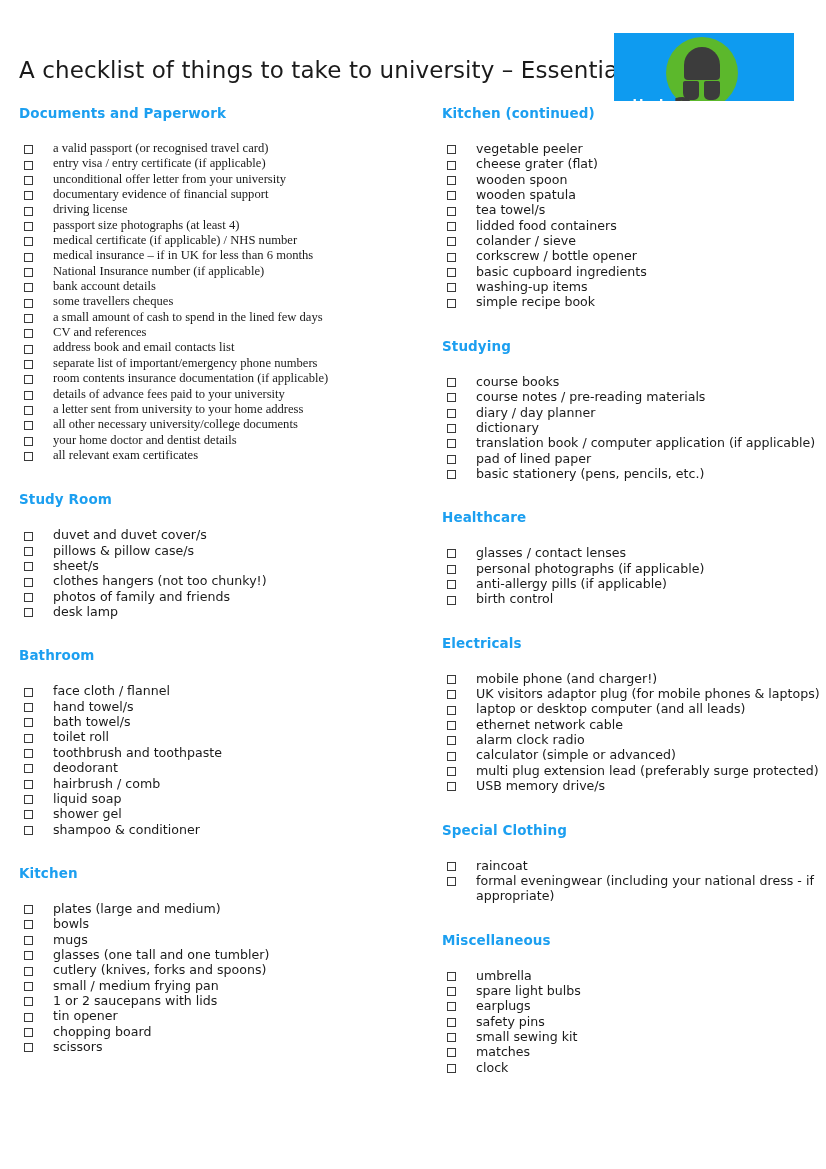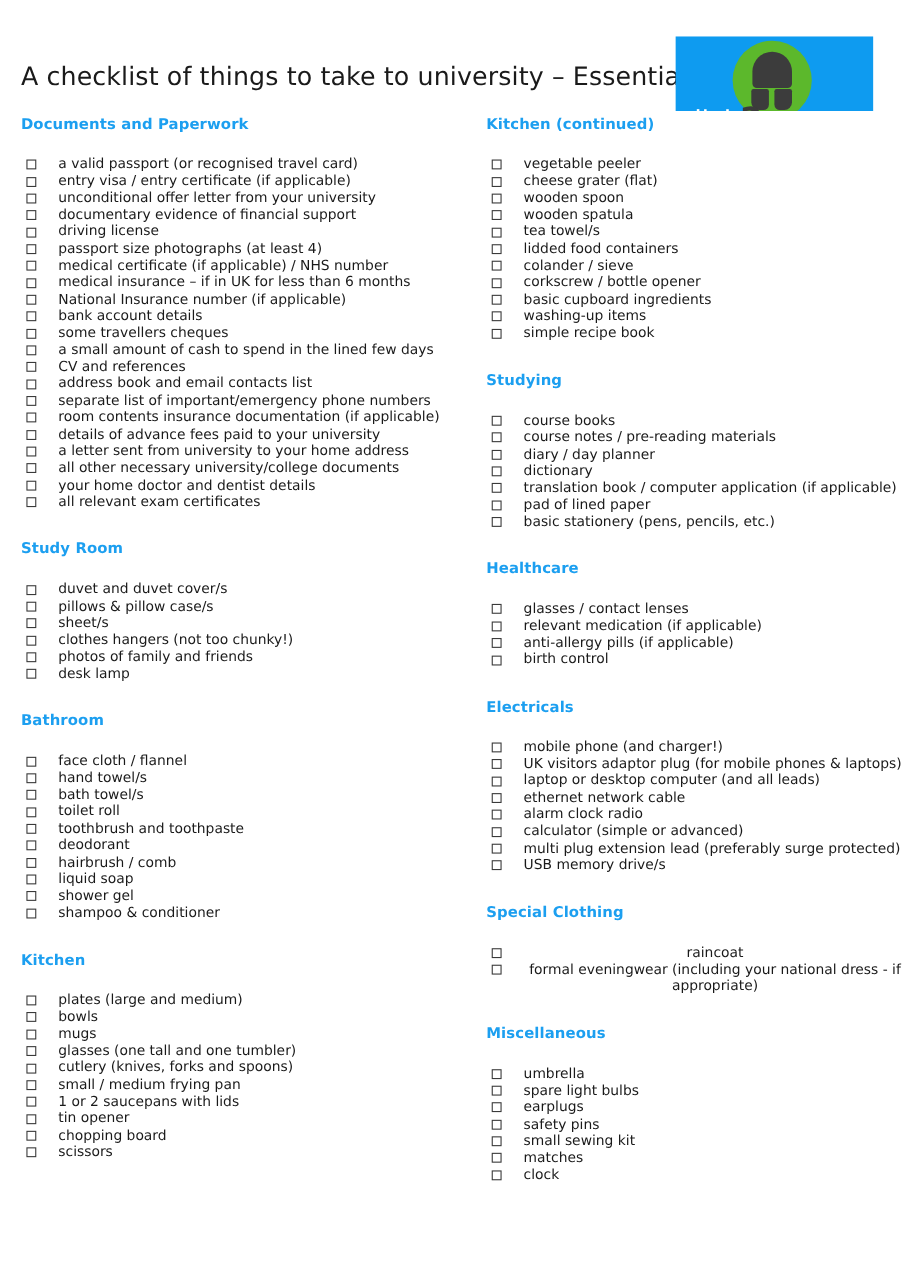"a valid passport (or recognised" ul.check-list { font-family: none -> Liberation Serif, serif }
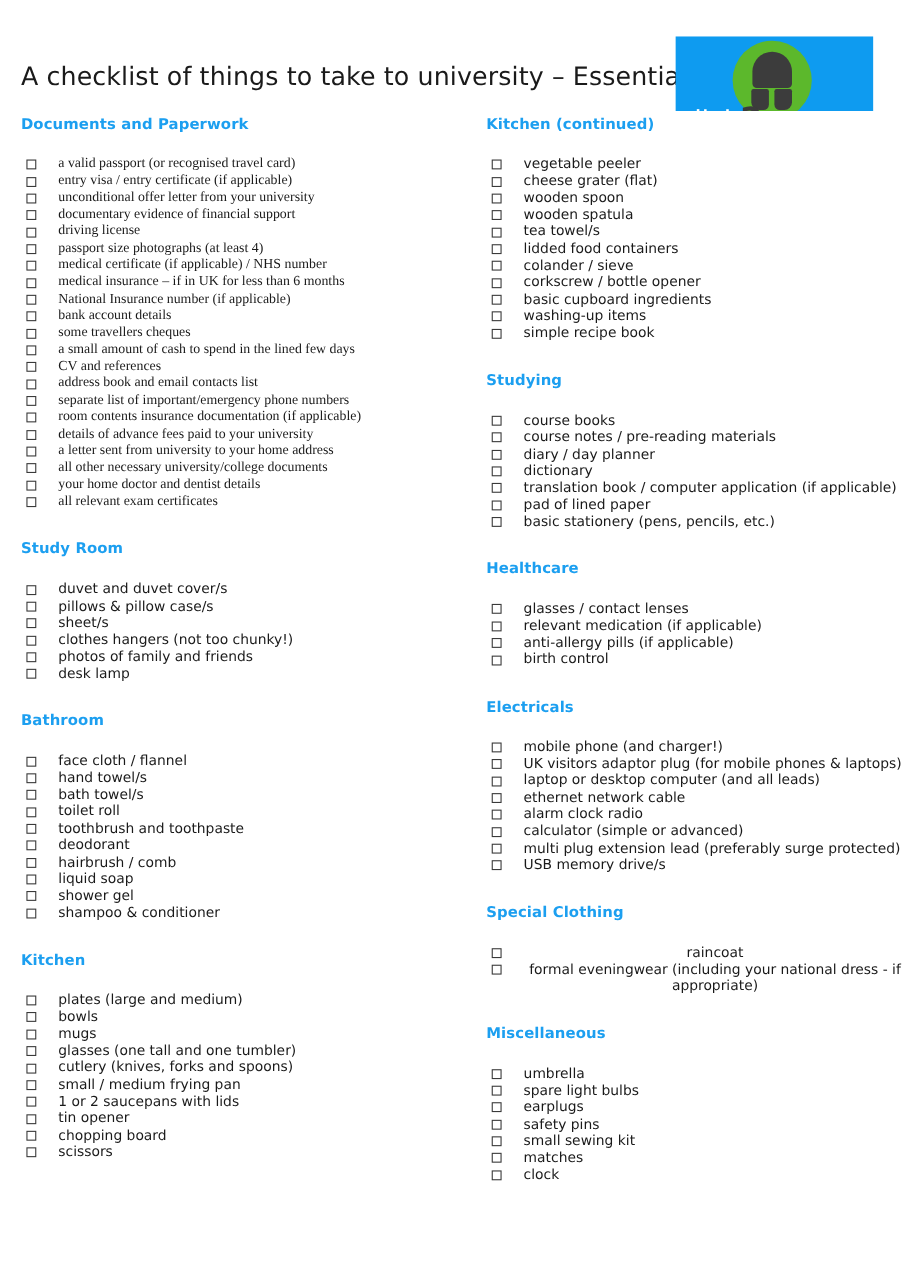"relevant medication (if applicable)" span.txt { text: relevant medication -> personal photographs }
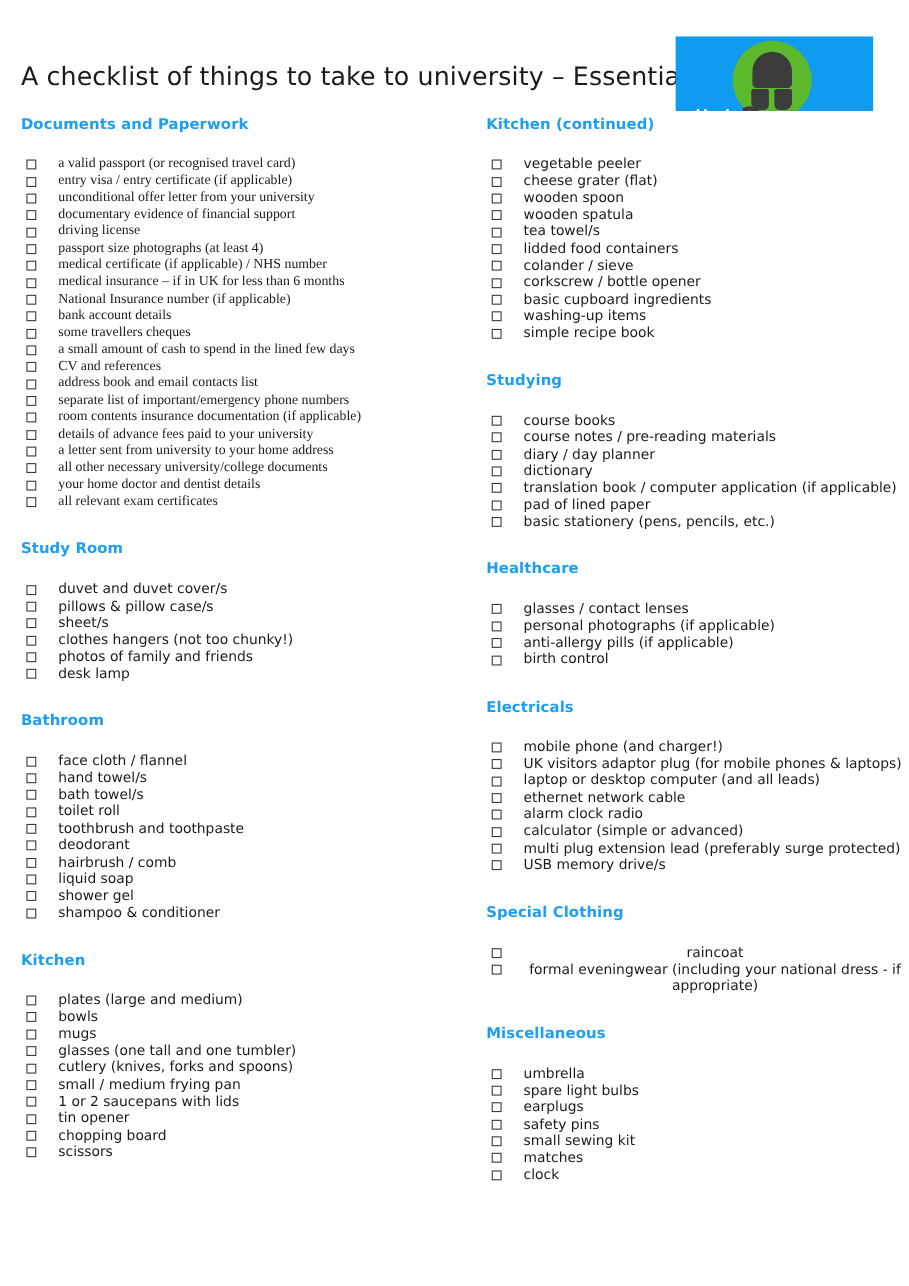"raincoat" ul.check-list { text-align: center -> none }
